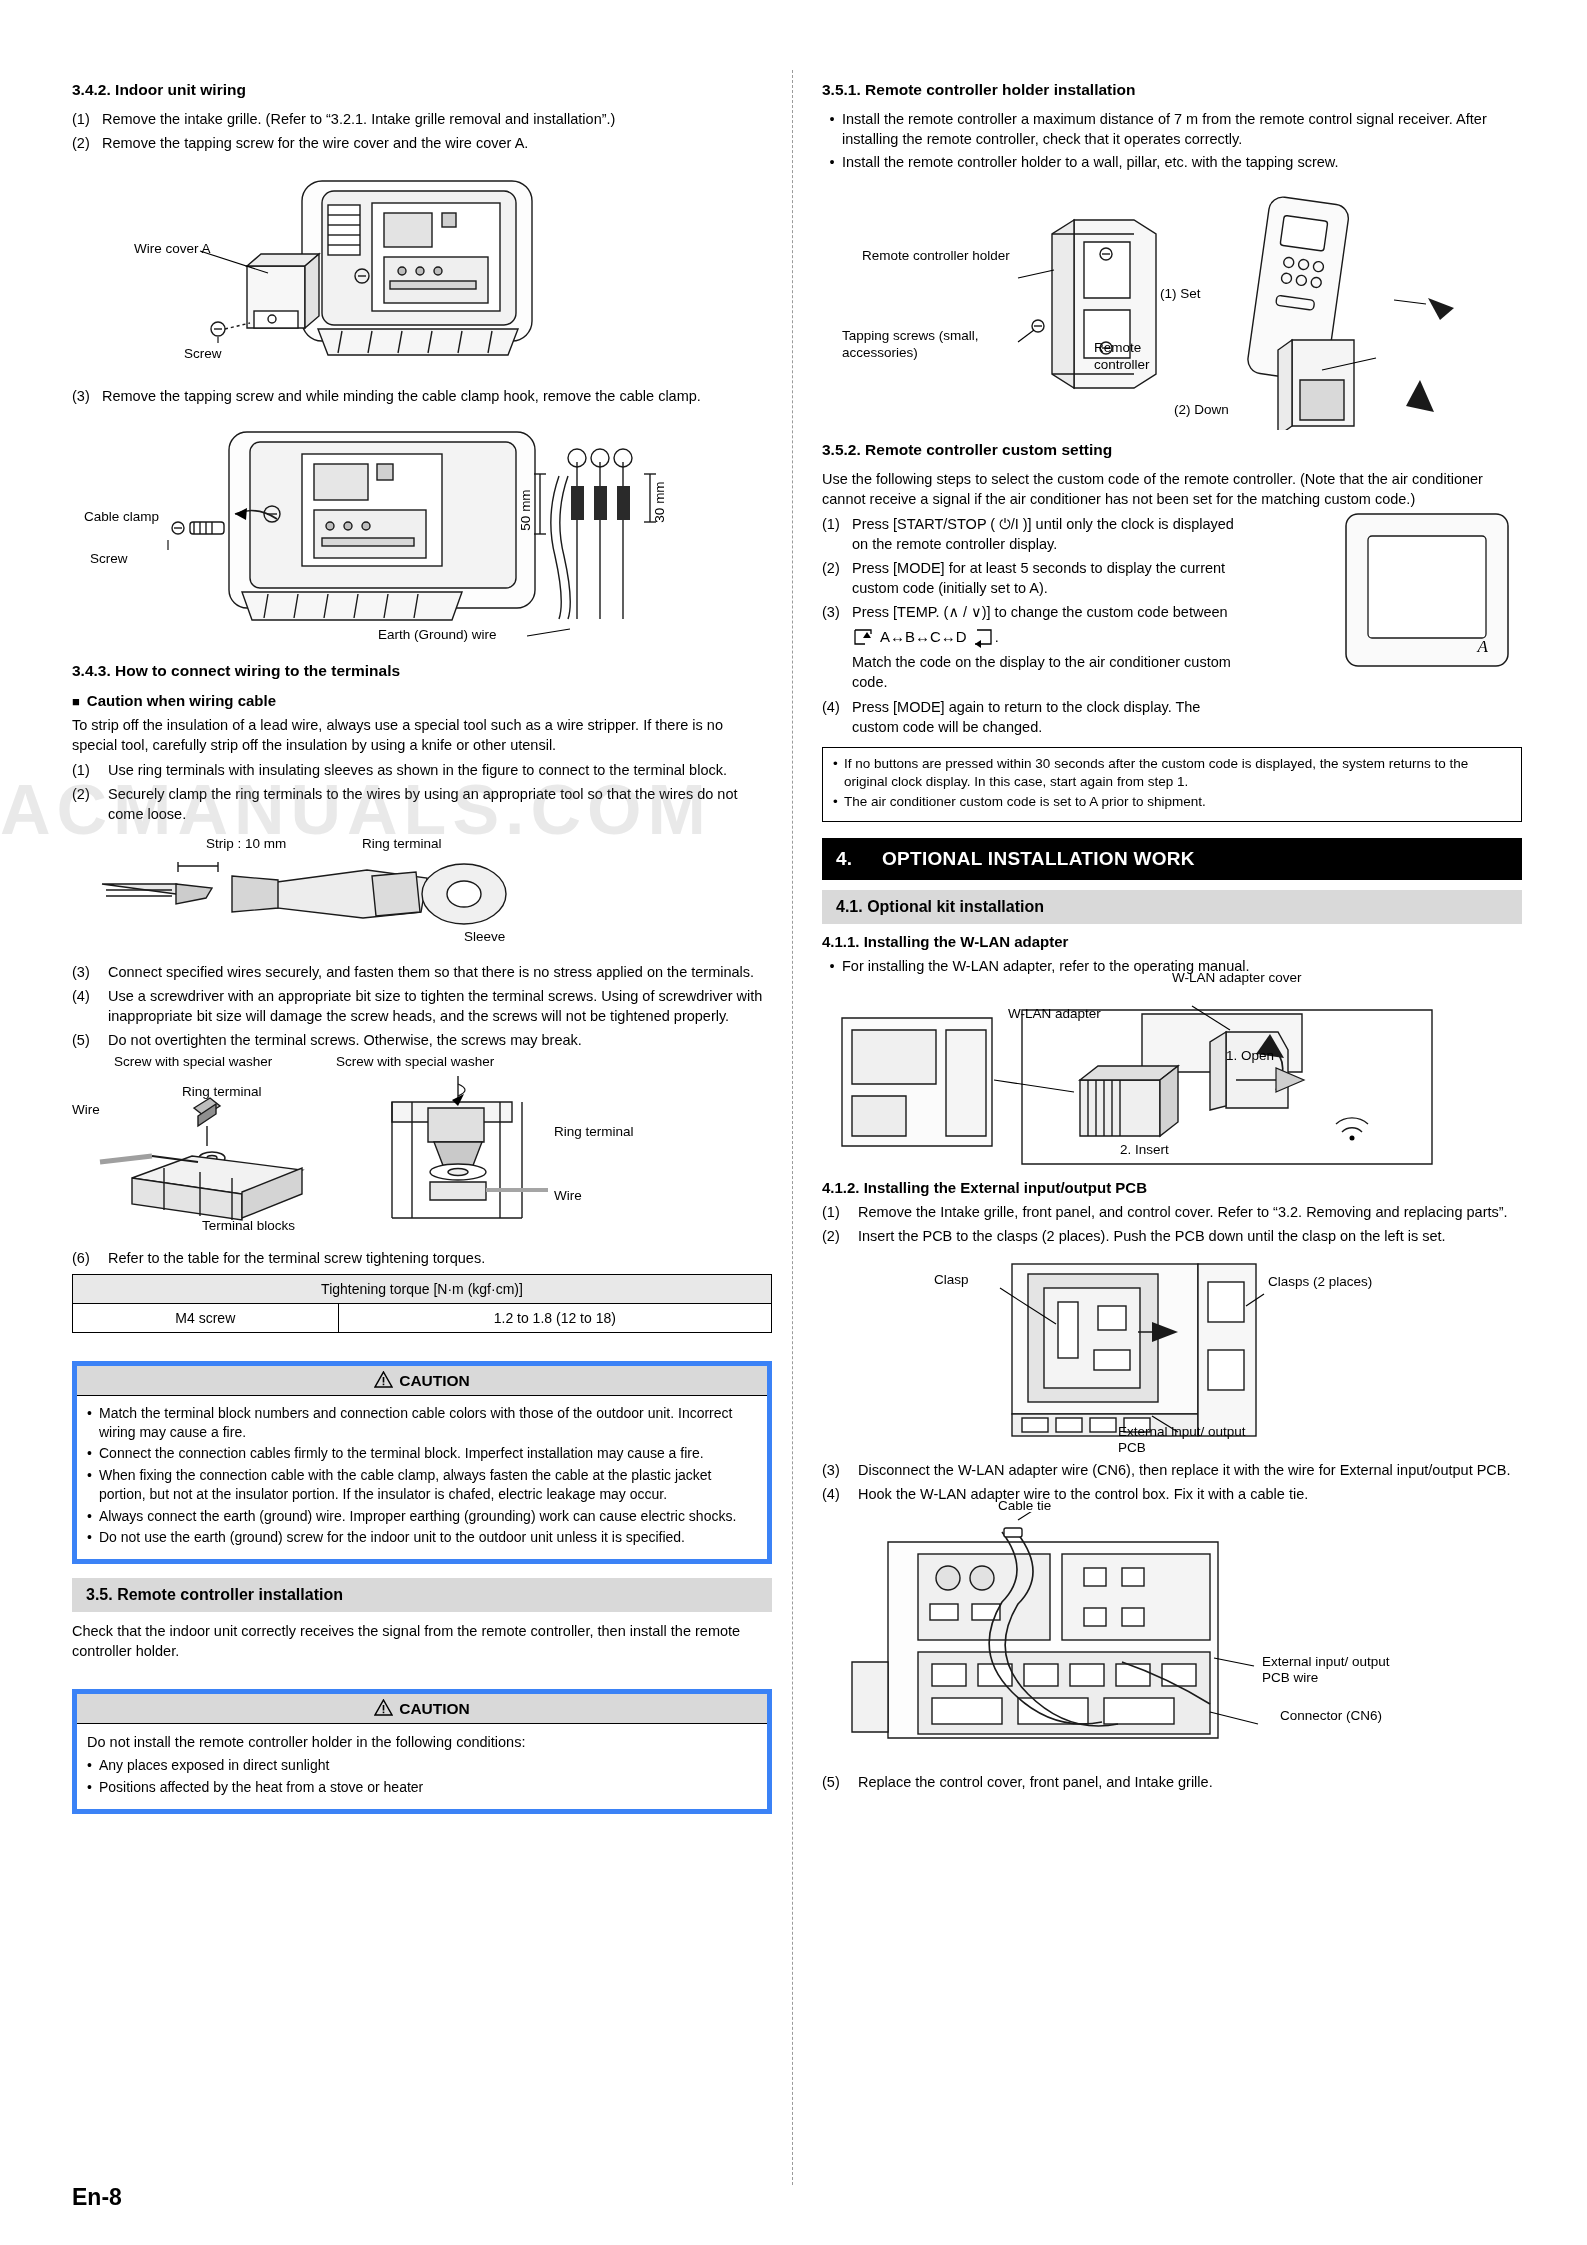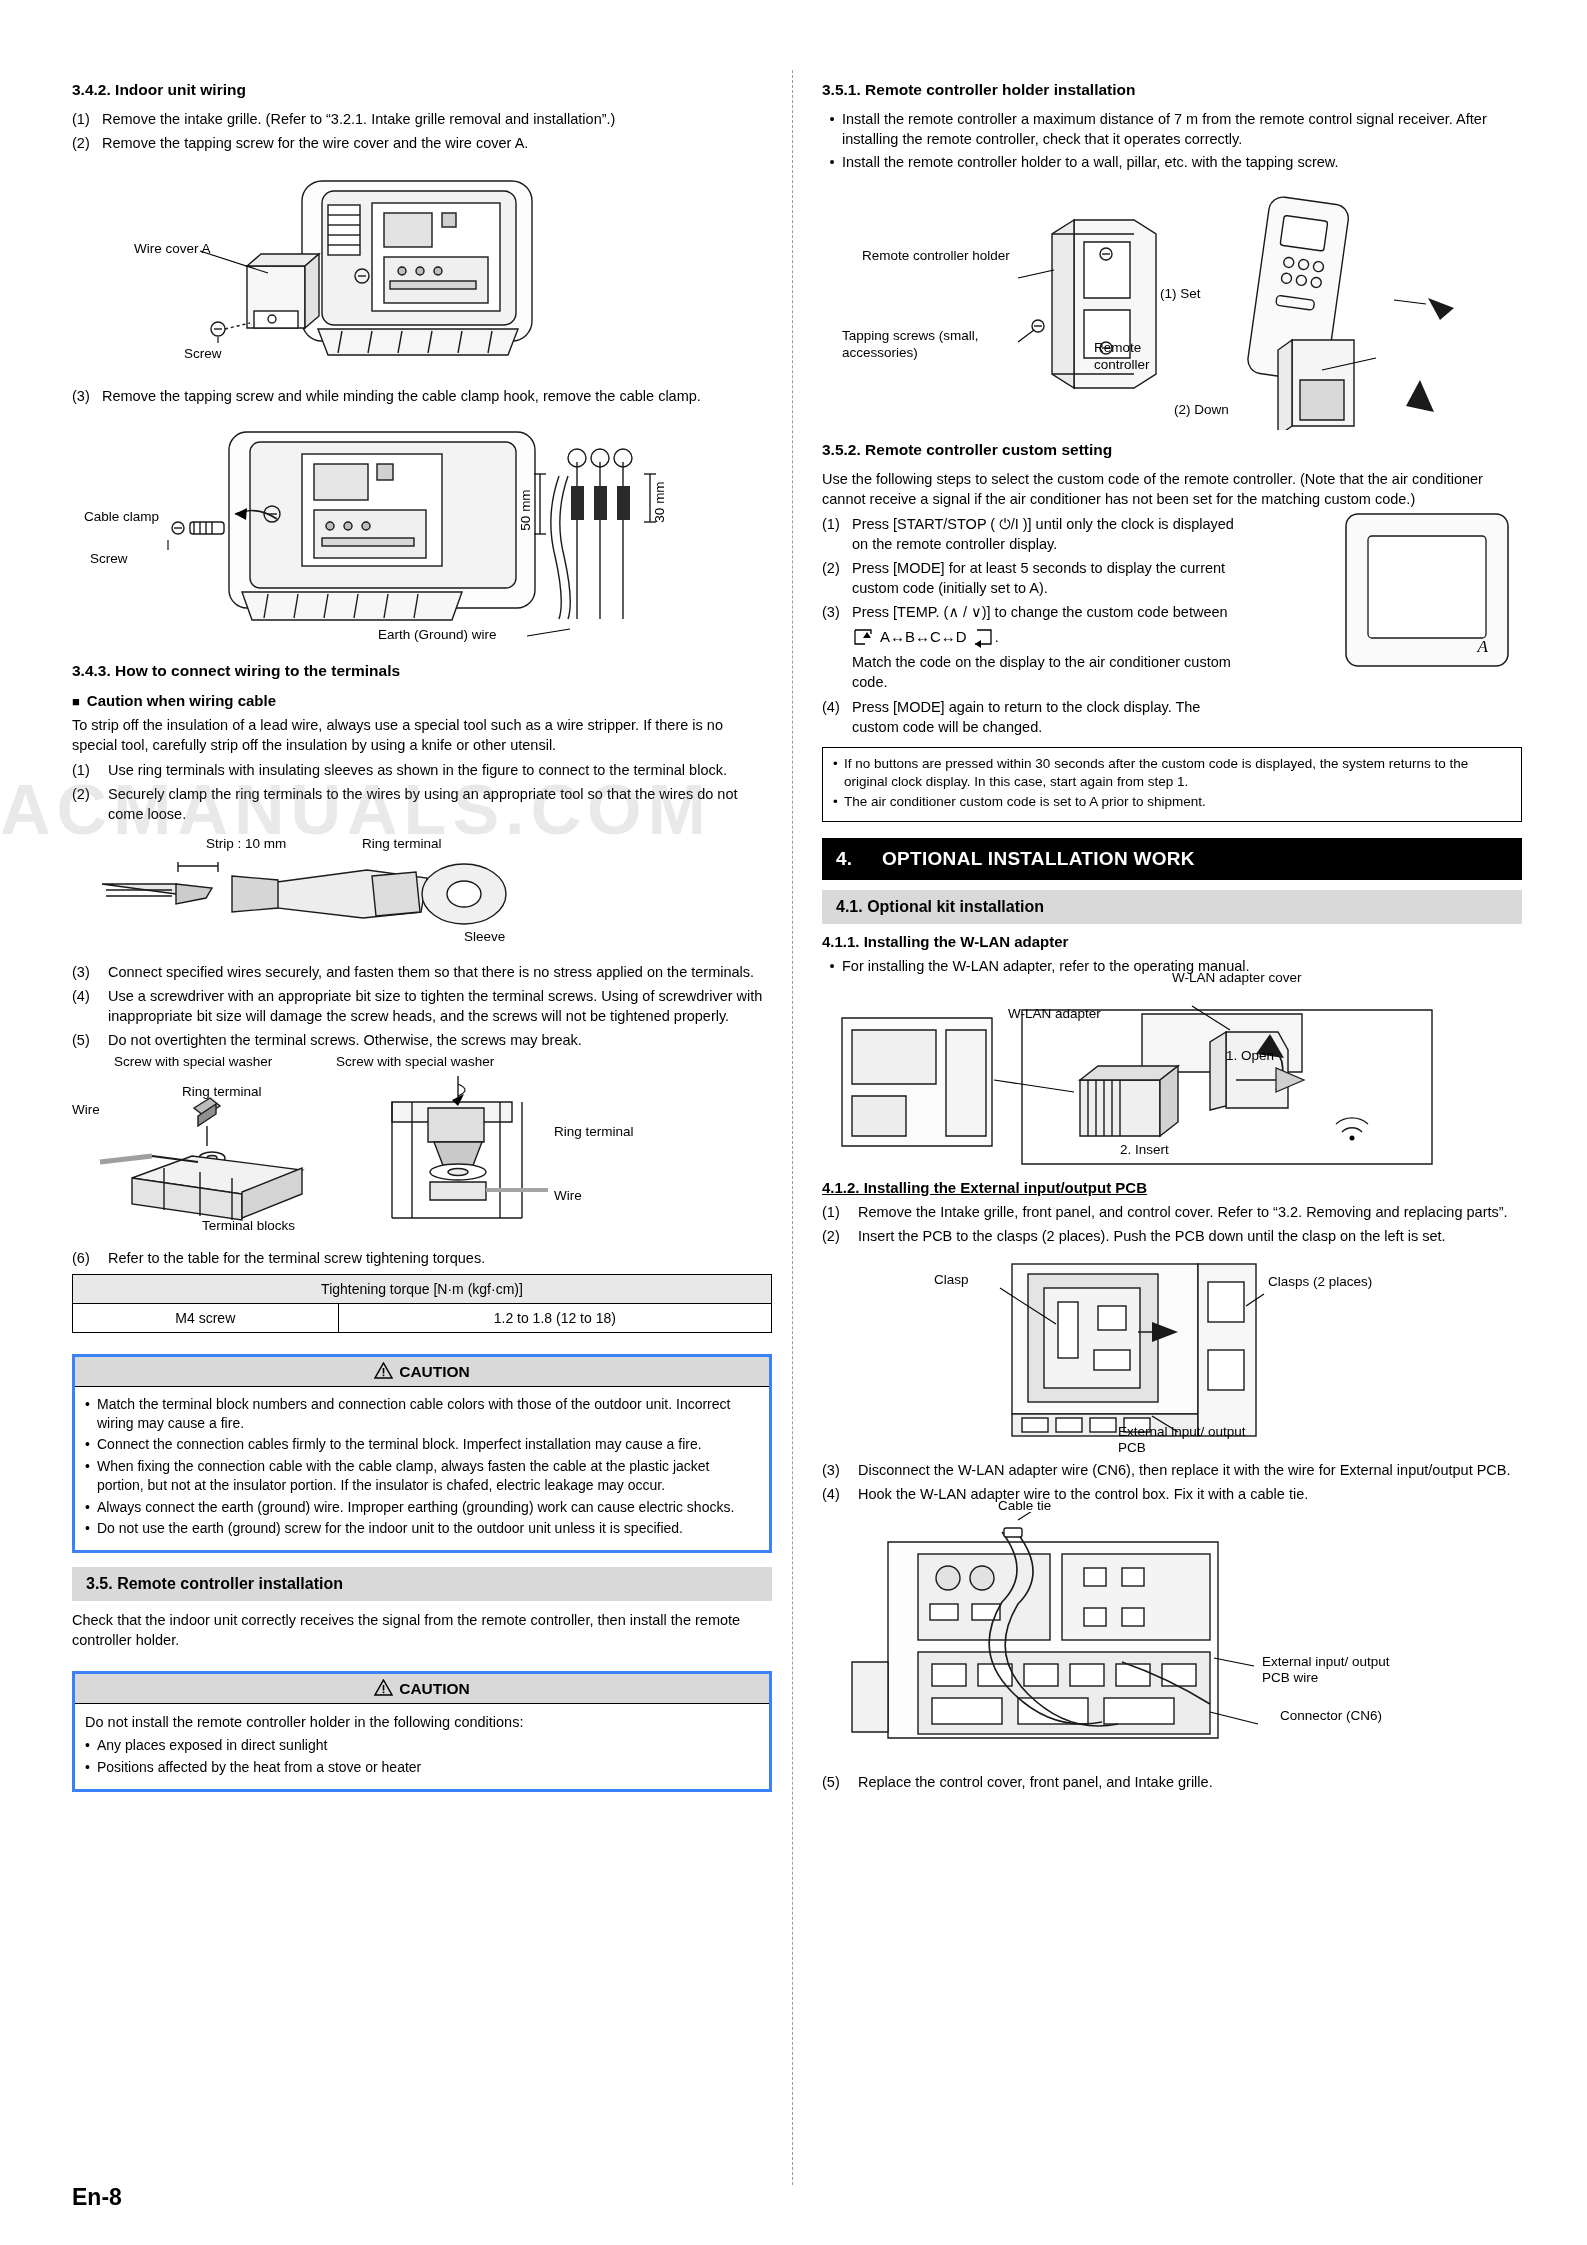"4.1.2. Installing the External" h4.subsec { text-decoration: underline -> none }
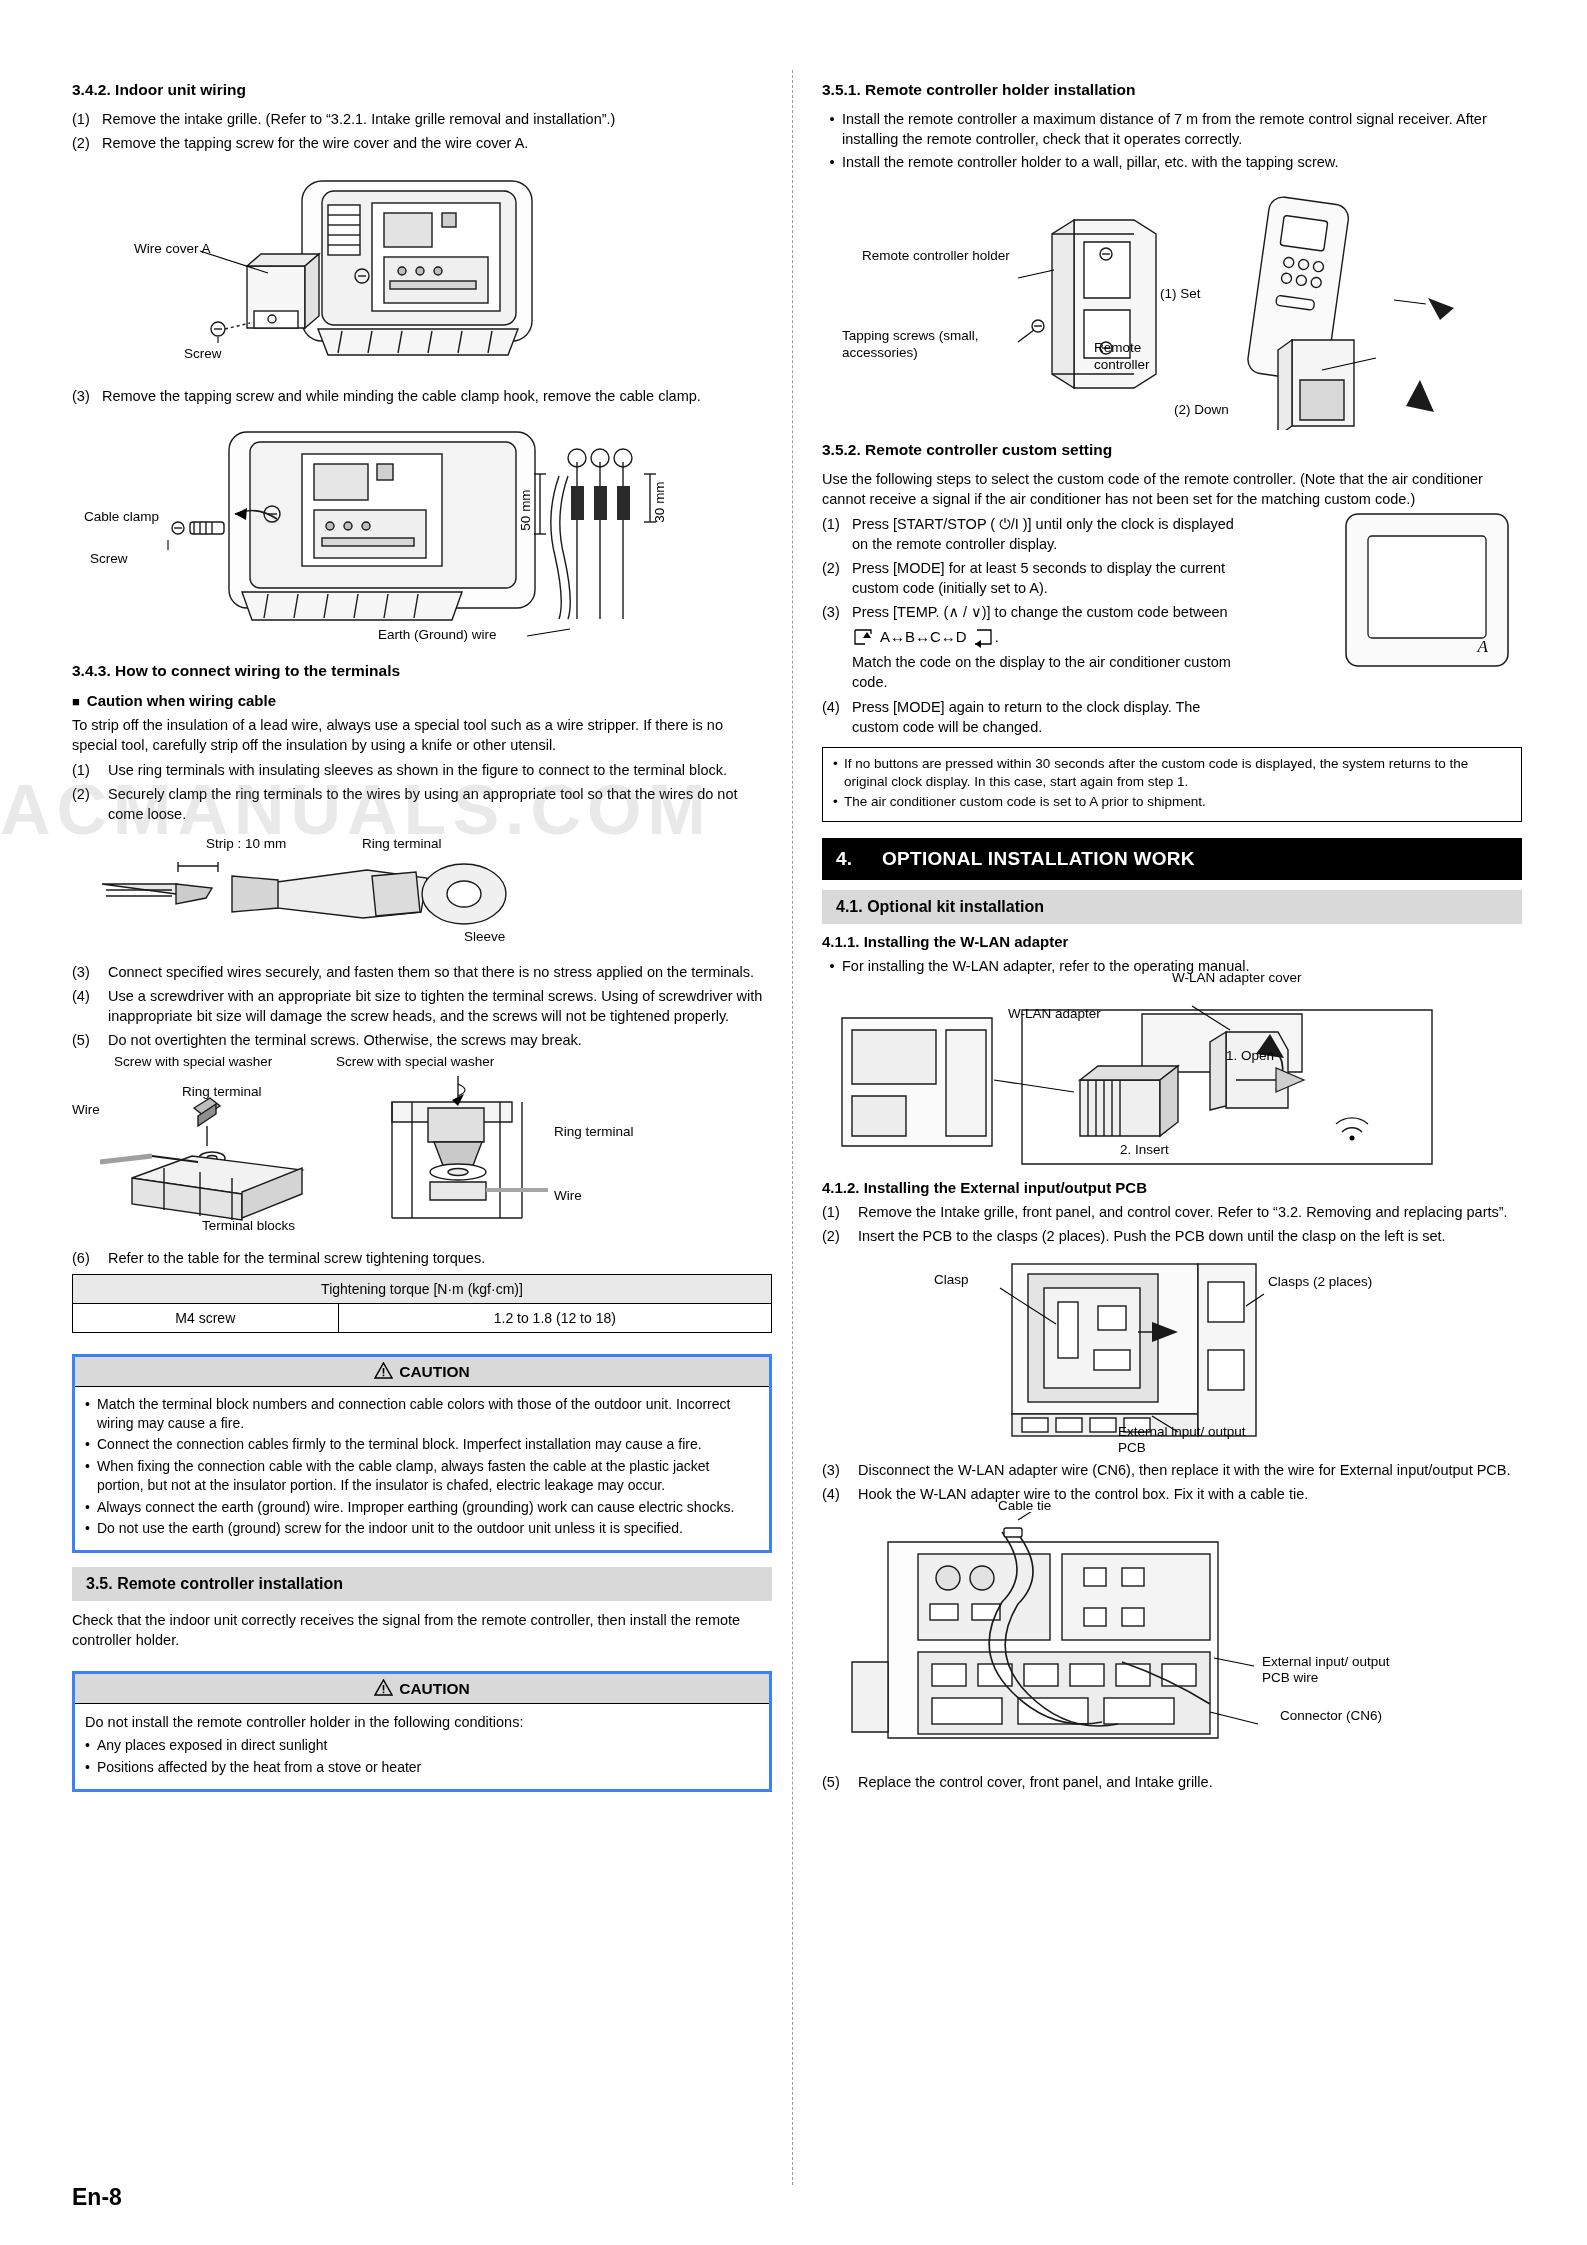"CAUTION" .caution-box { border: 3px solid #3b82f6 -> 5px solid #3b82f6; margin-top: 21px -> 28px }
